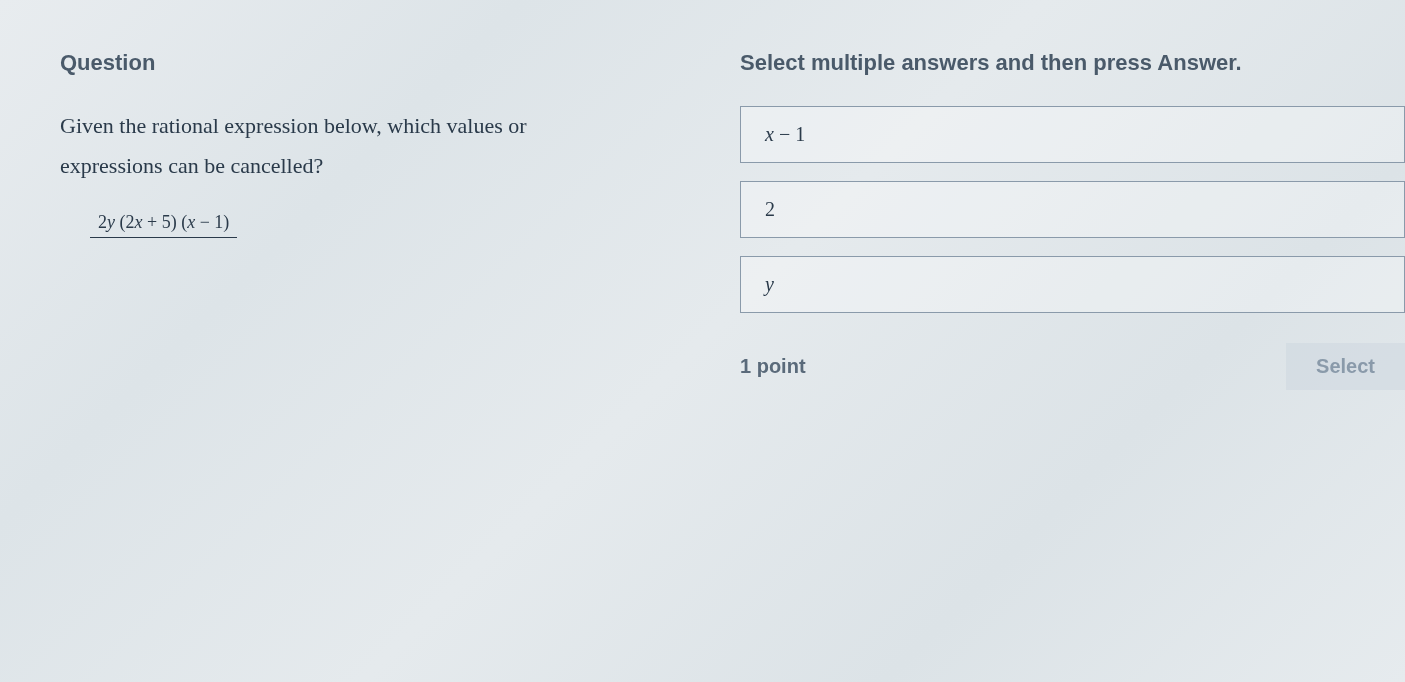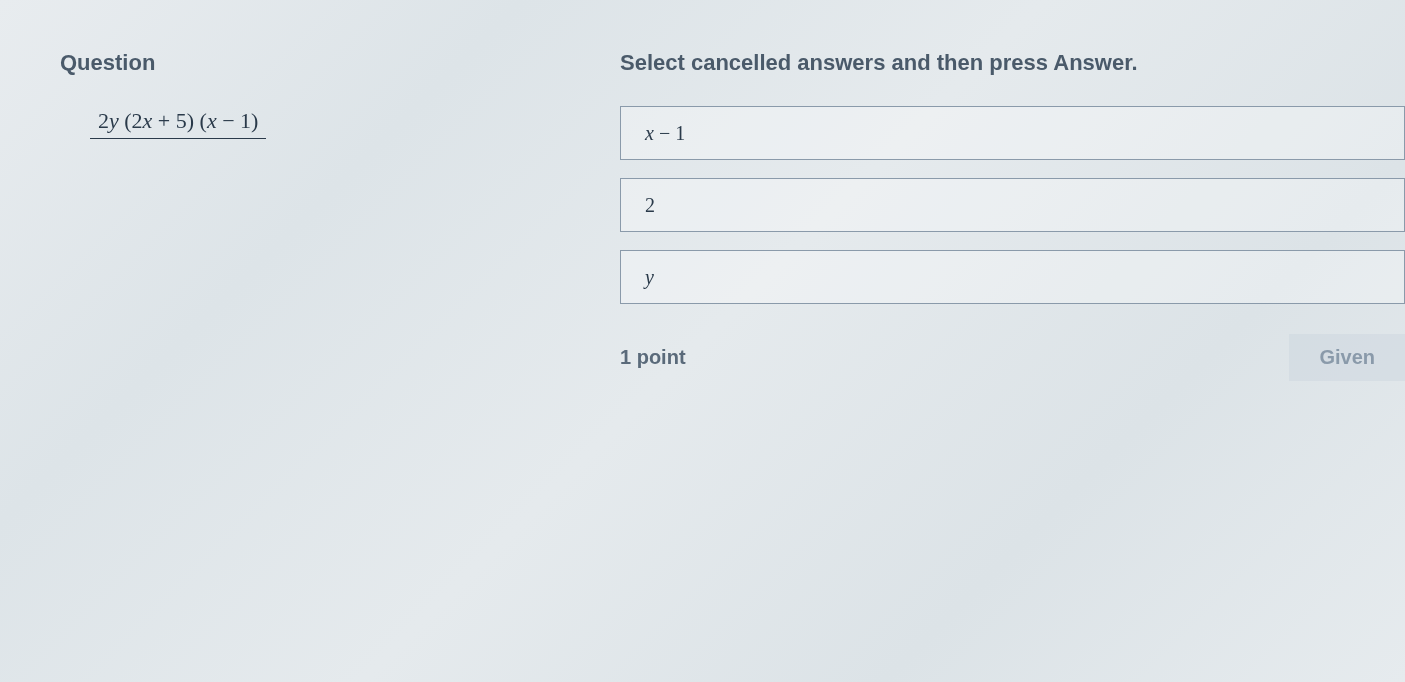"Question" .container { gap: none -> 120px }
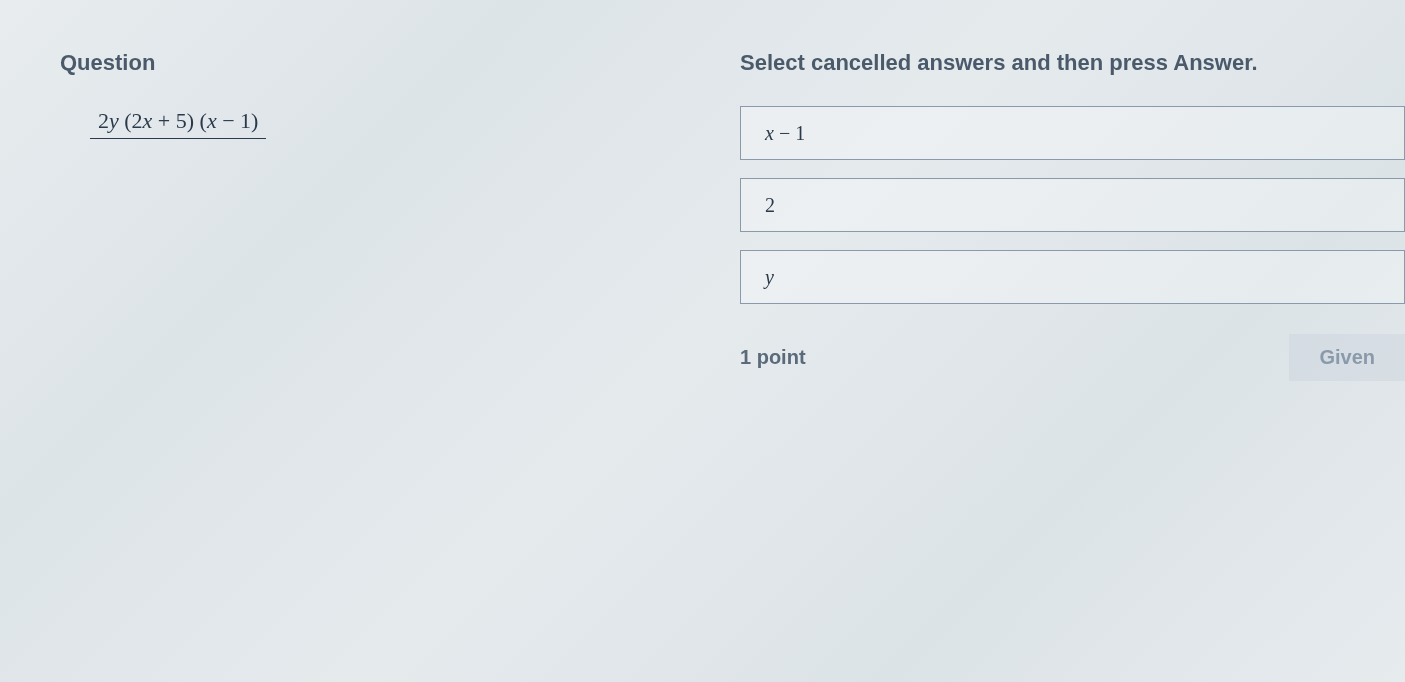"Select cancelled answers and then" div.instruction { text: cancelled -> multiple }
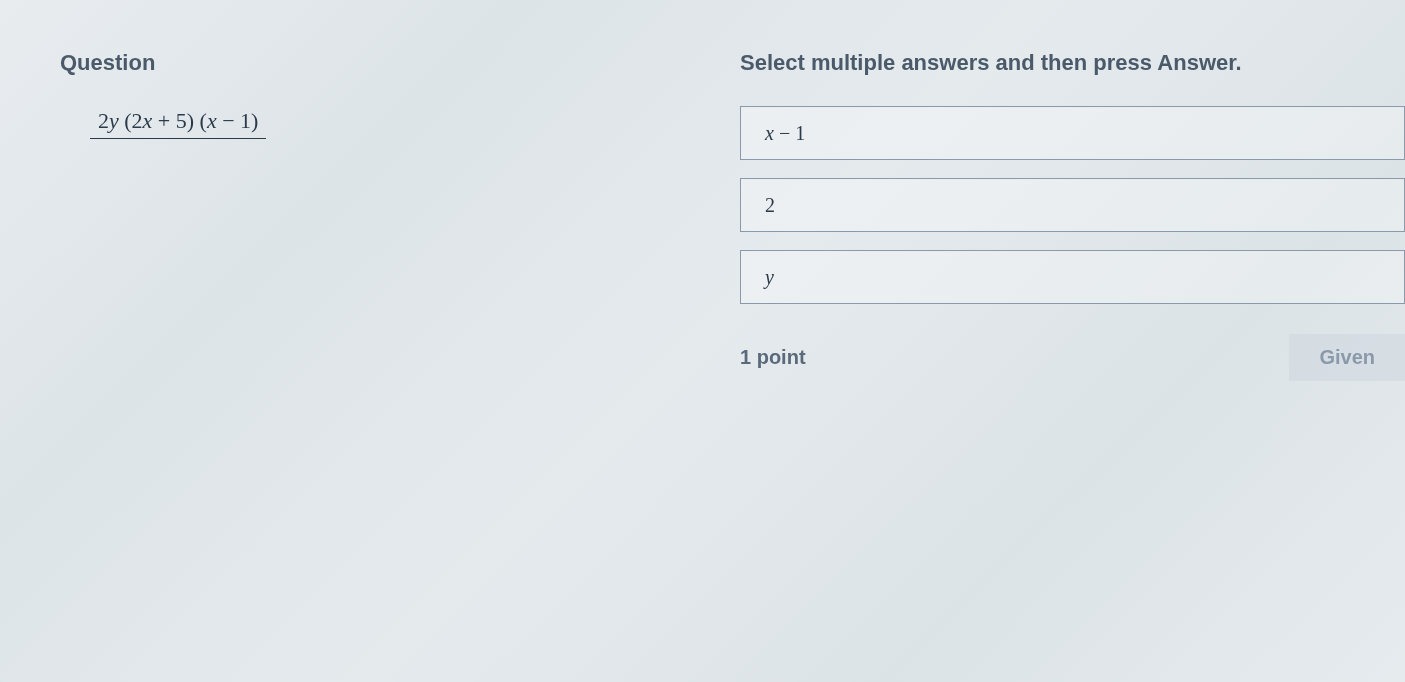"Given the rational expression below," div.question-text { html: none -> <div>Given the rational expression below, which values or expressions can be cancelled?</div> }
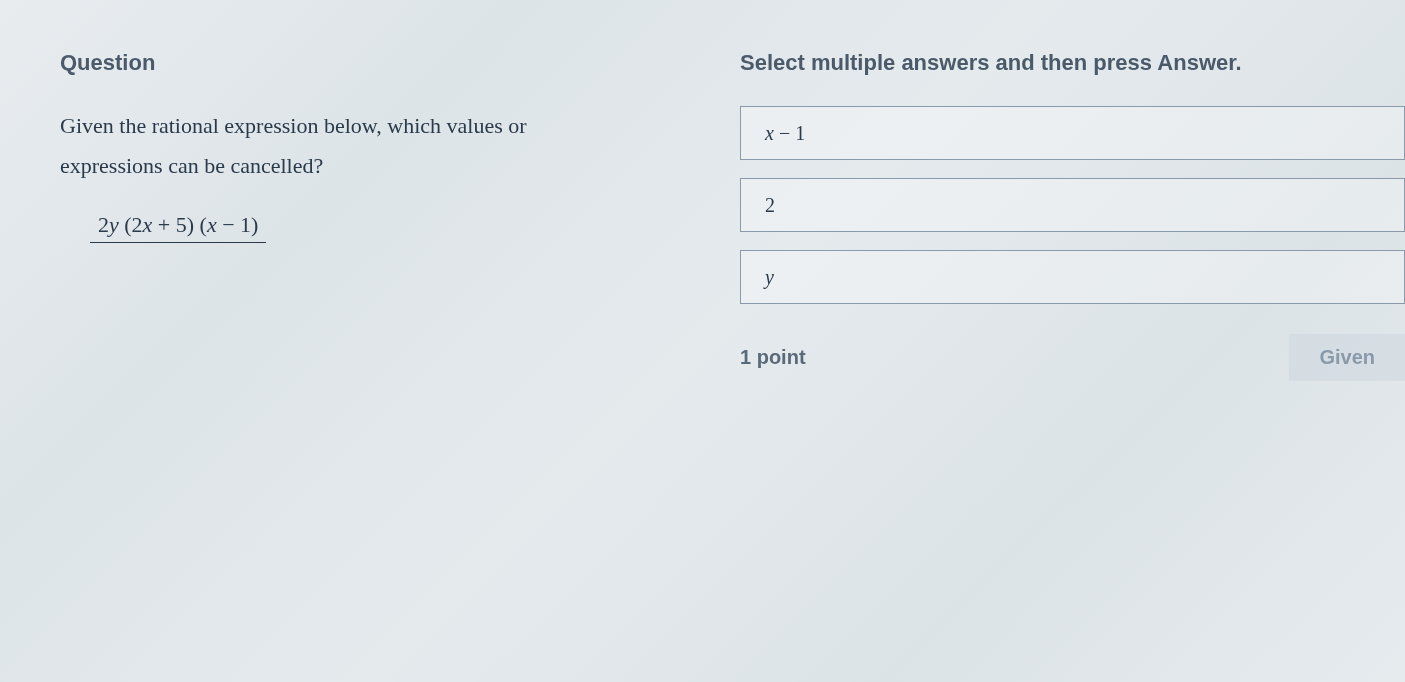"x − 1" .option { padding: 8px 24px -> 16px 24px }
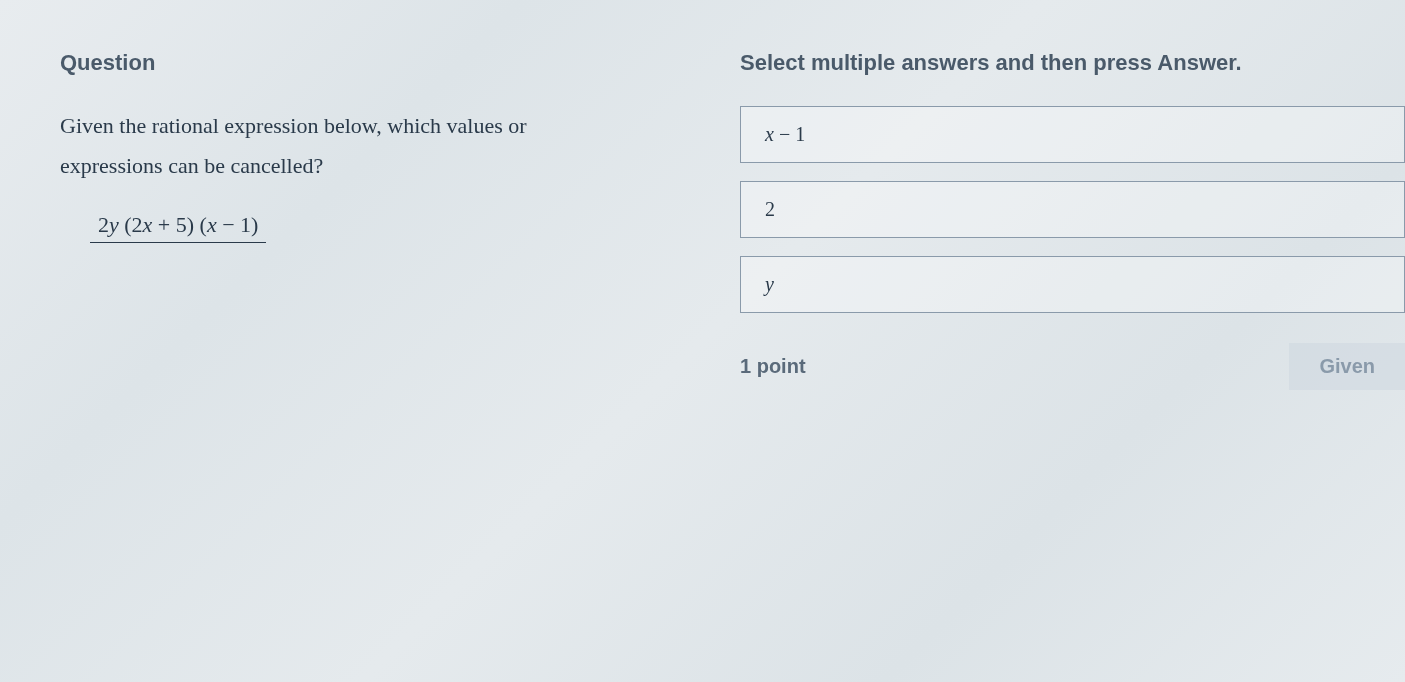"2y (2x + 5) (x" .fraction { font-size: 22px -> 18px }
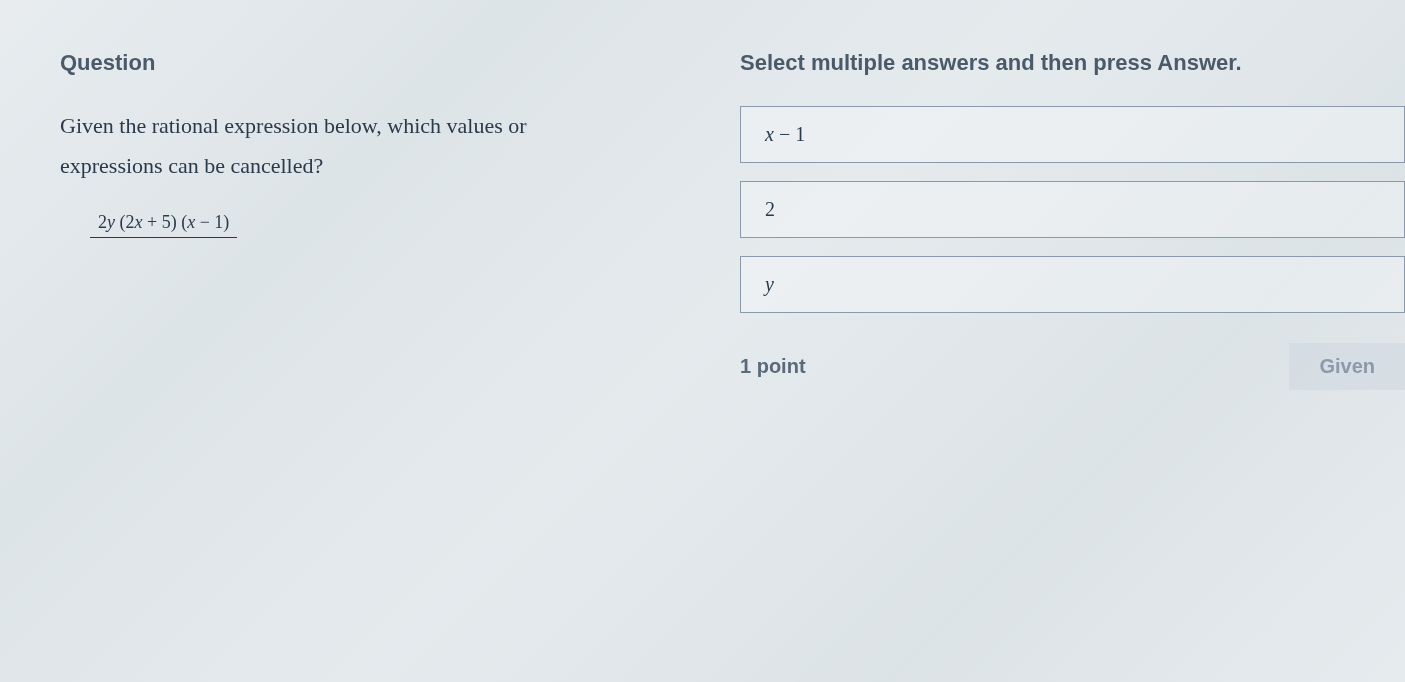"Given" button.answer-btn { text: Given -> Select }
